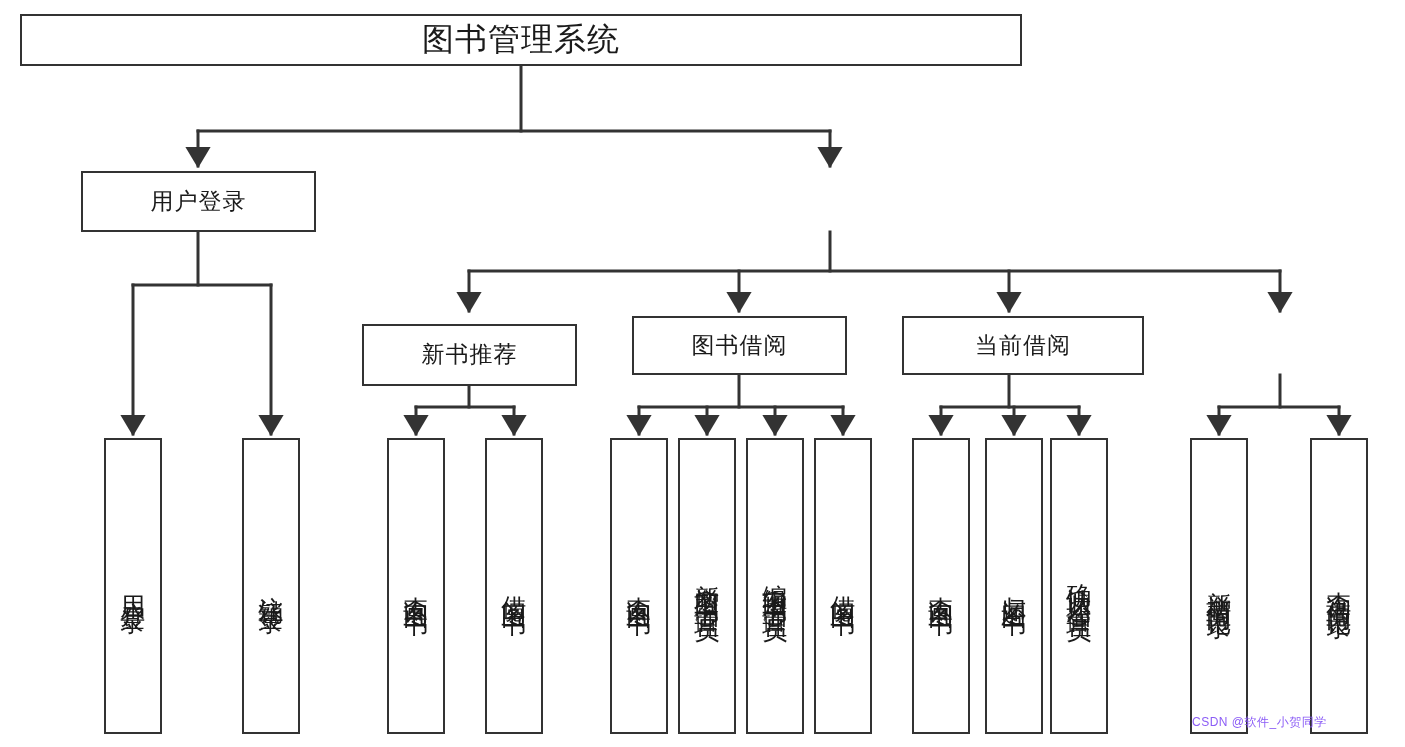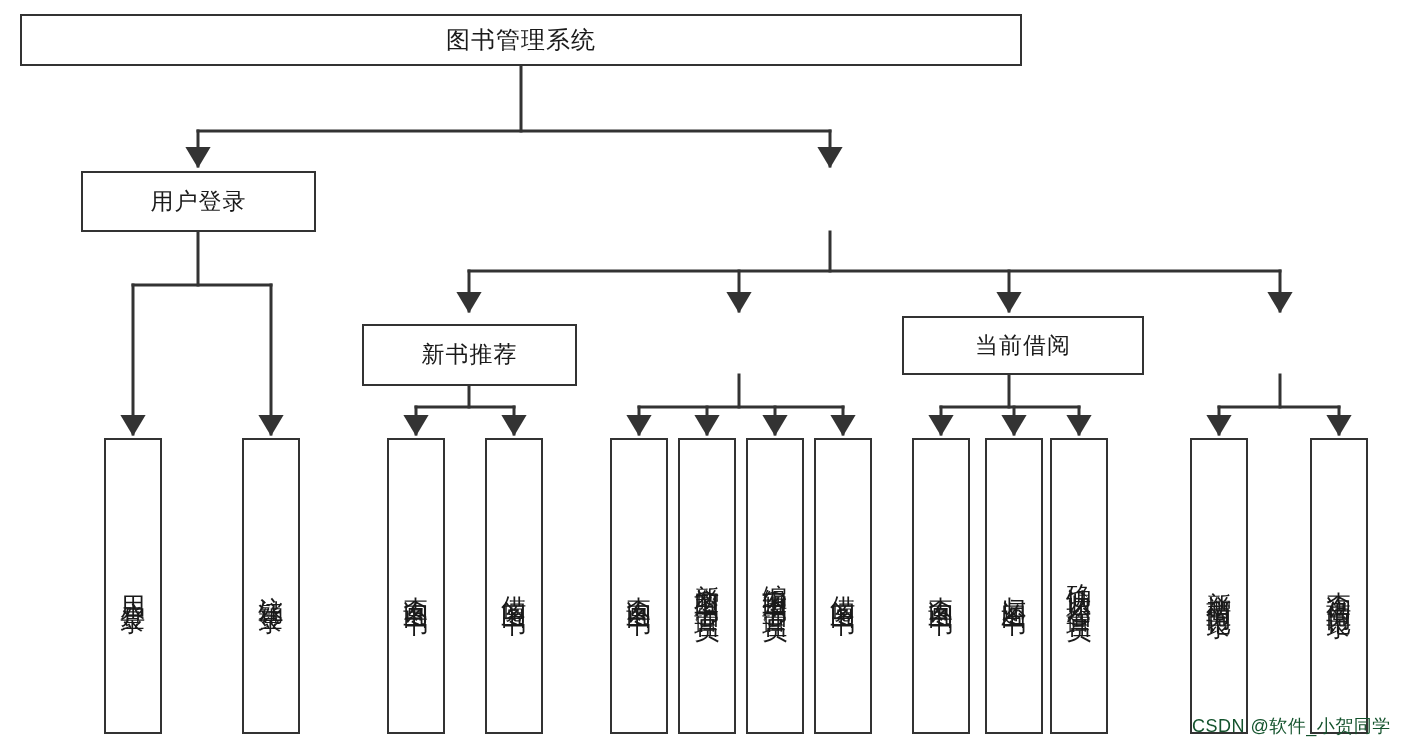"图书管理系统" .node.root .label { font-size: 24px -> 32px }
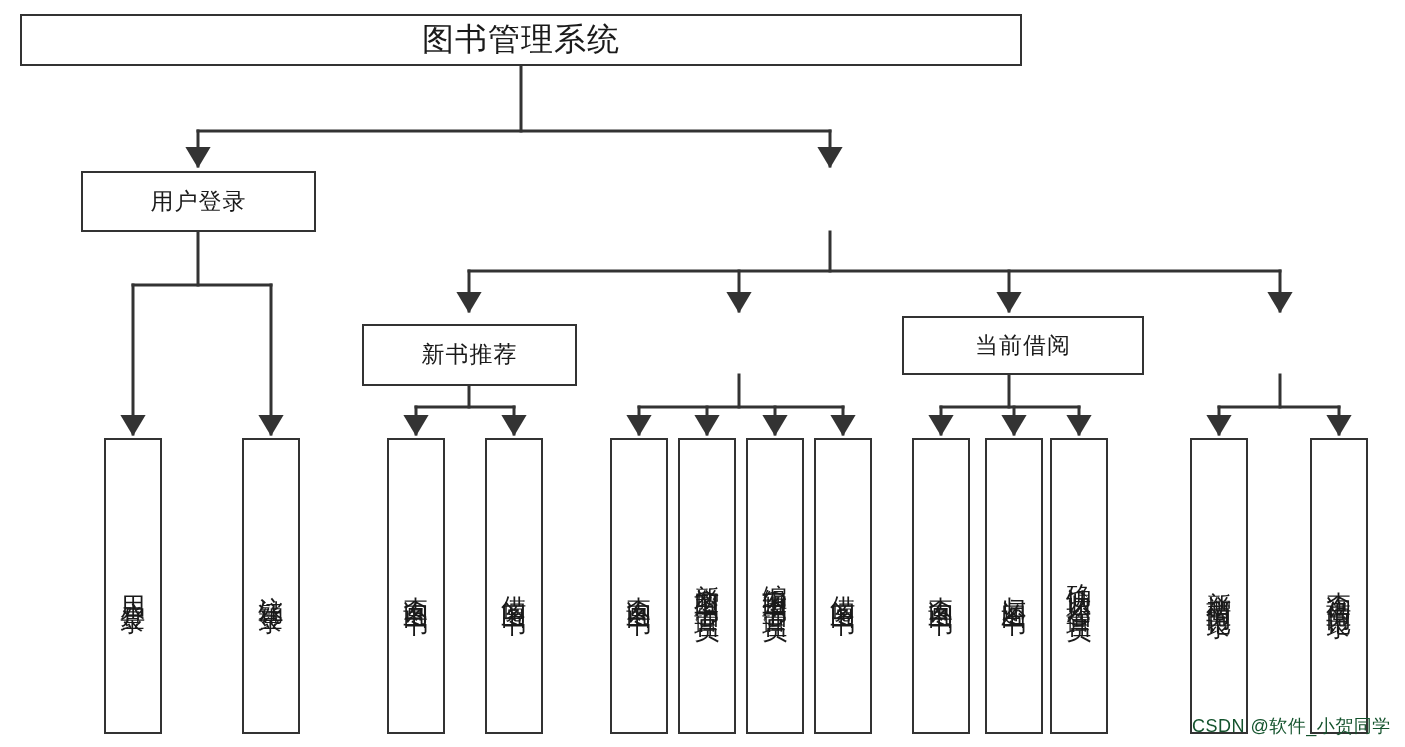"图书借阅" div.node { html: none -> <div> <span>图书借阅</span> </div> }
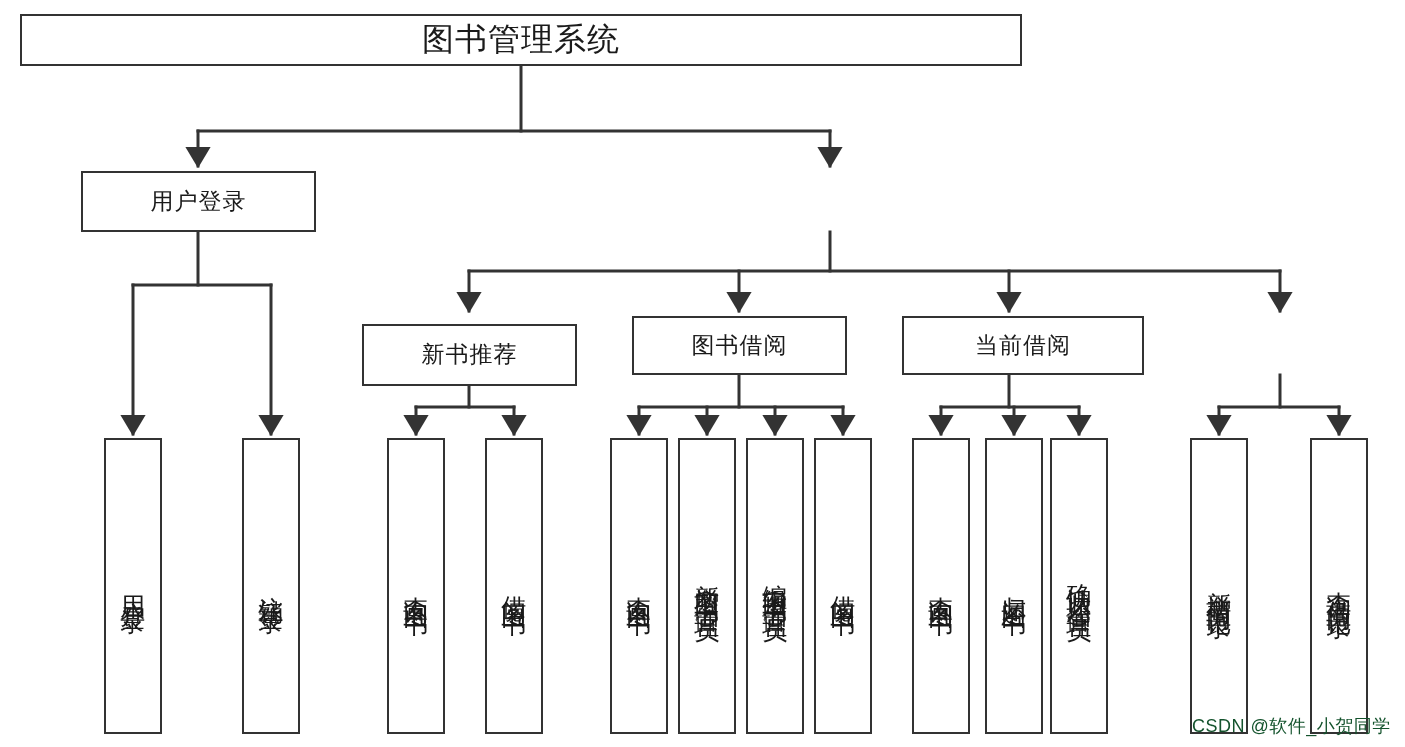"CSDN @软件_小贺同学" .watermark { color: #14532d -> #8b5cf6; font-size: 18px -> 12px }
